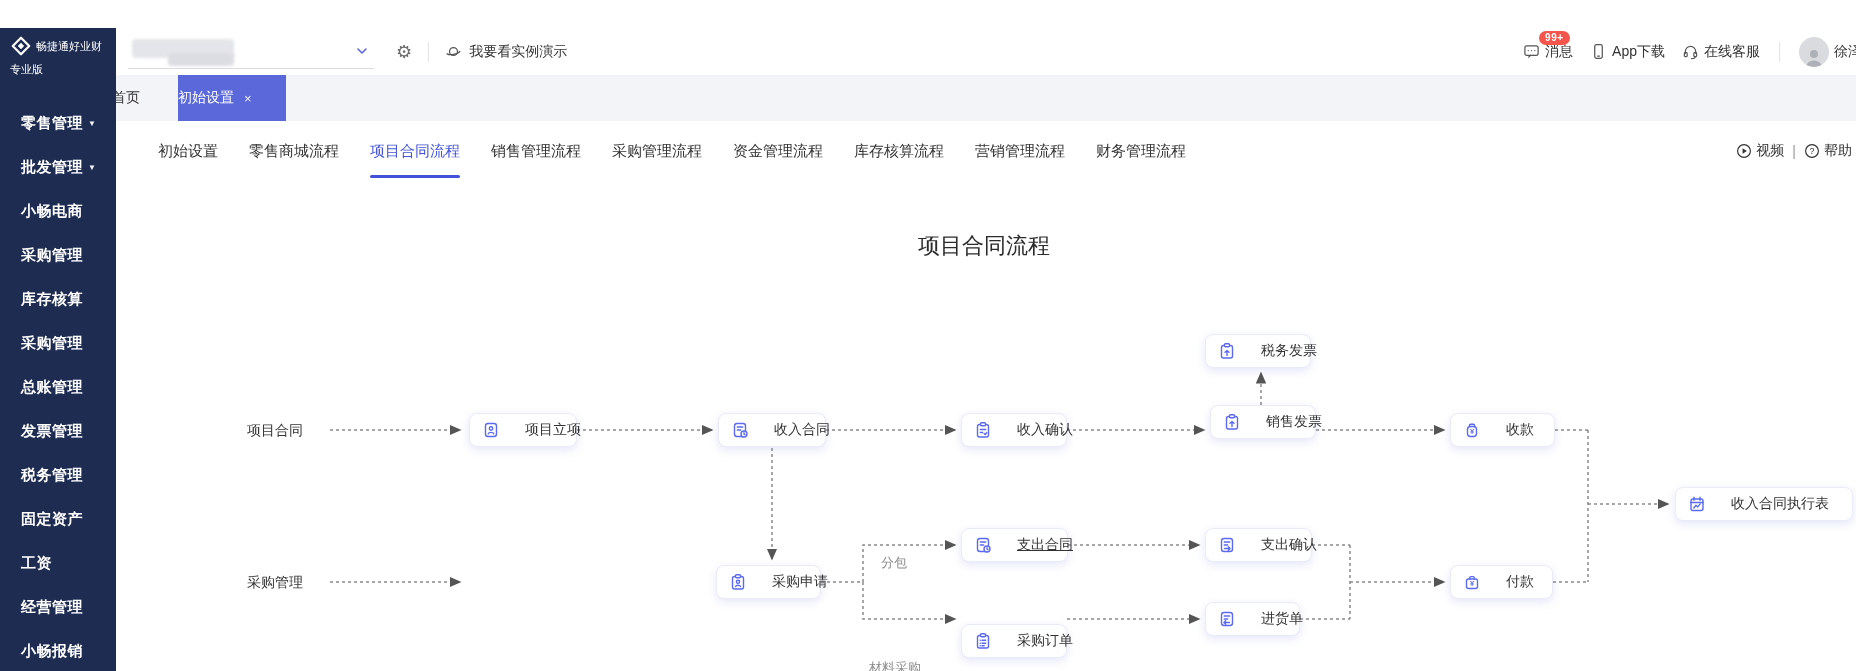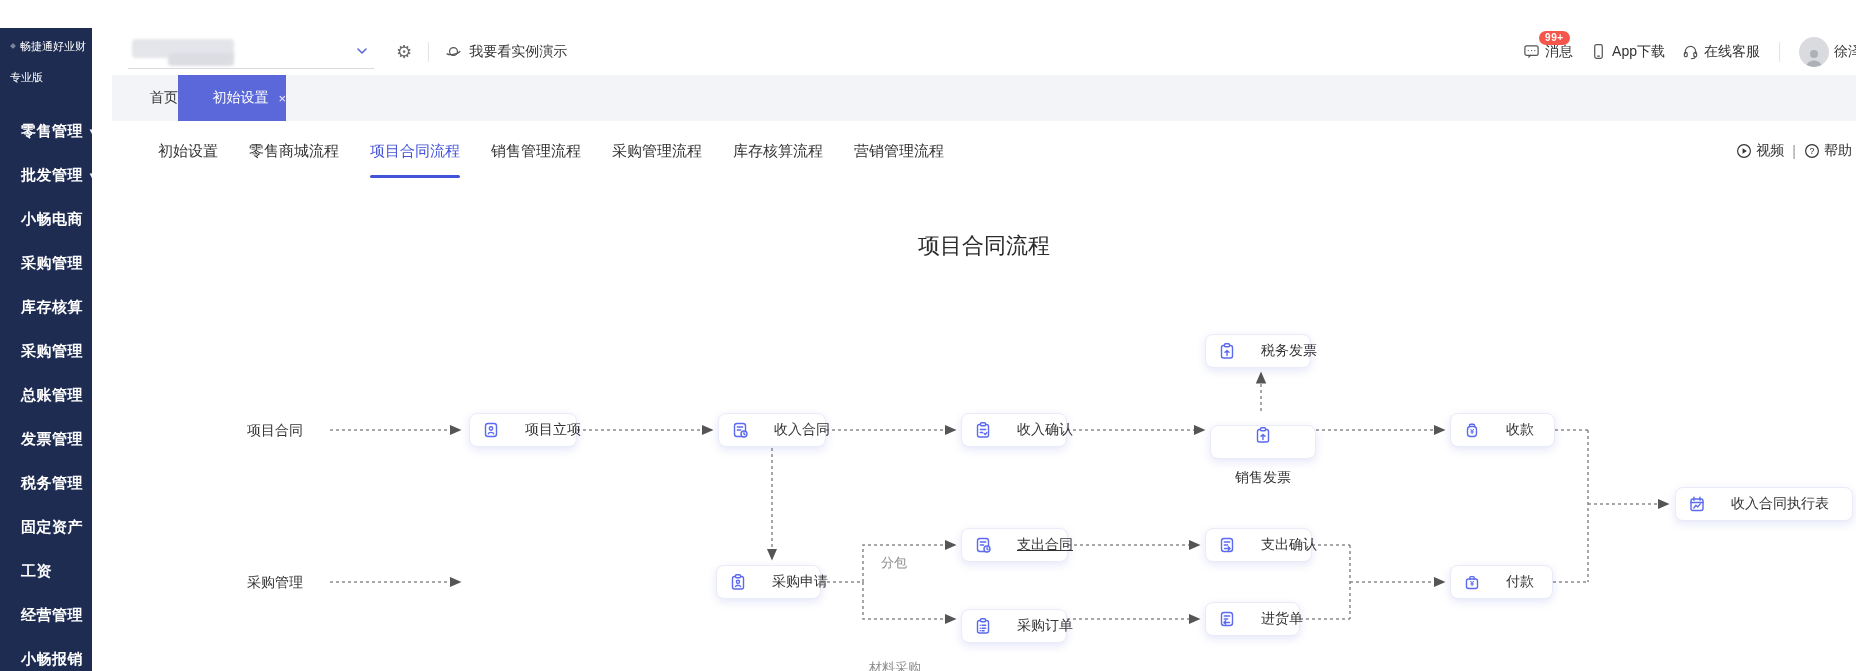"畅捷通好业财" .sidebar { width: 92px -> 116px }
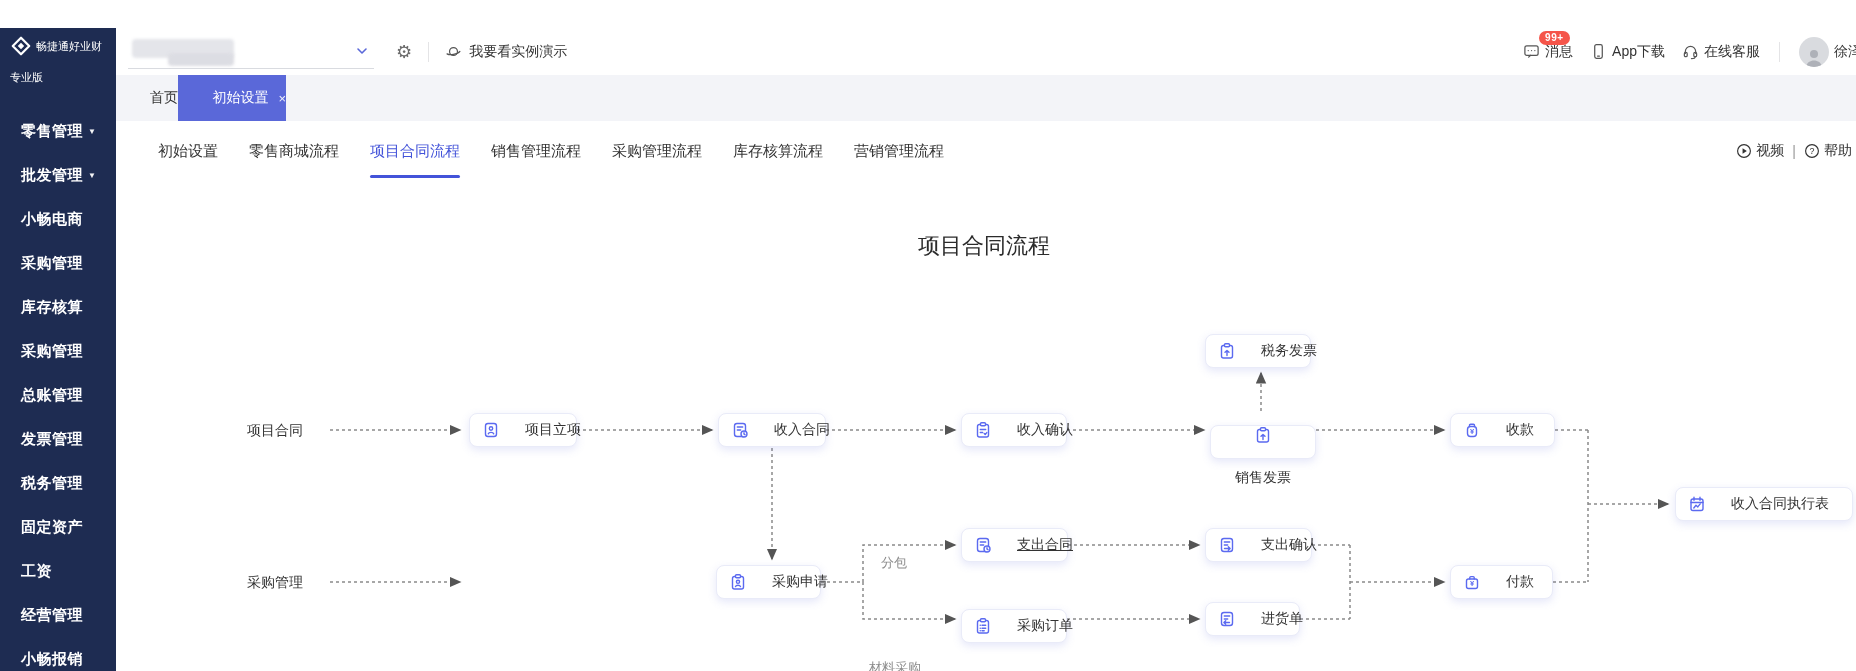"专业版" .edition { margin-top: 13px -> 5px }
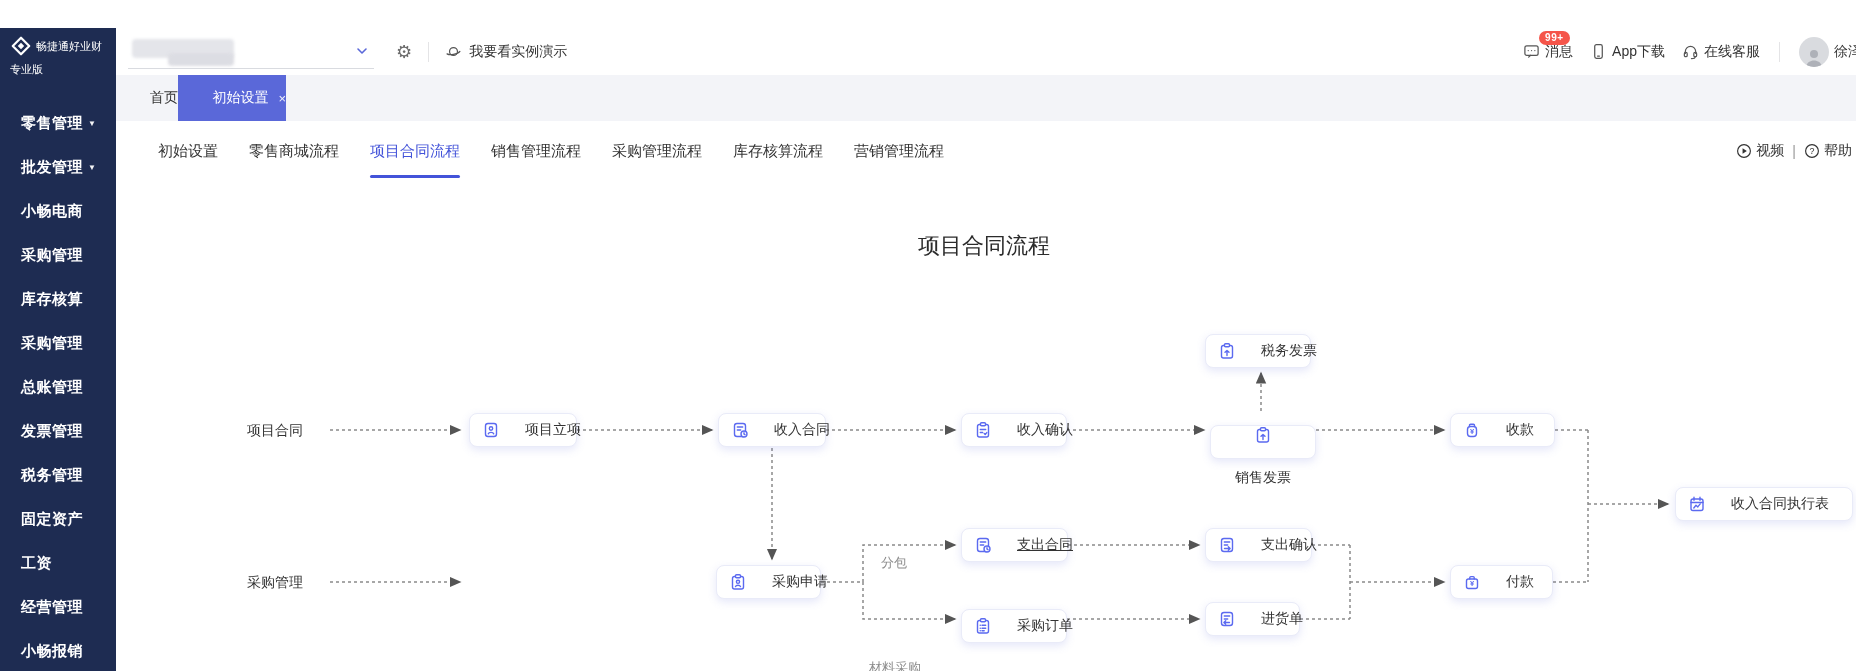"首页" .wtab { justify-content: flex-end -> flex-start }
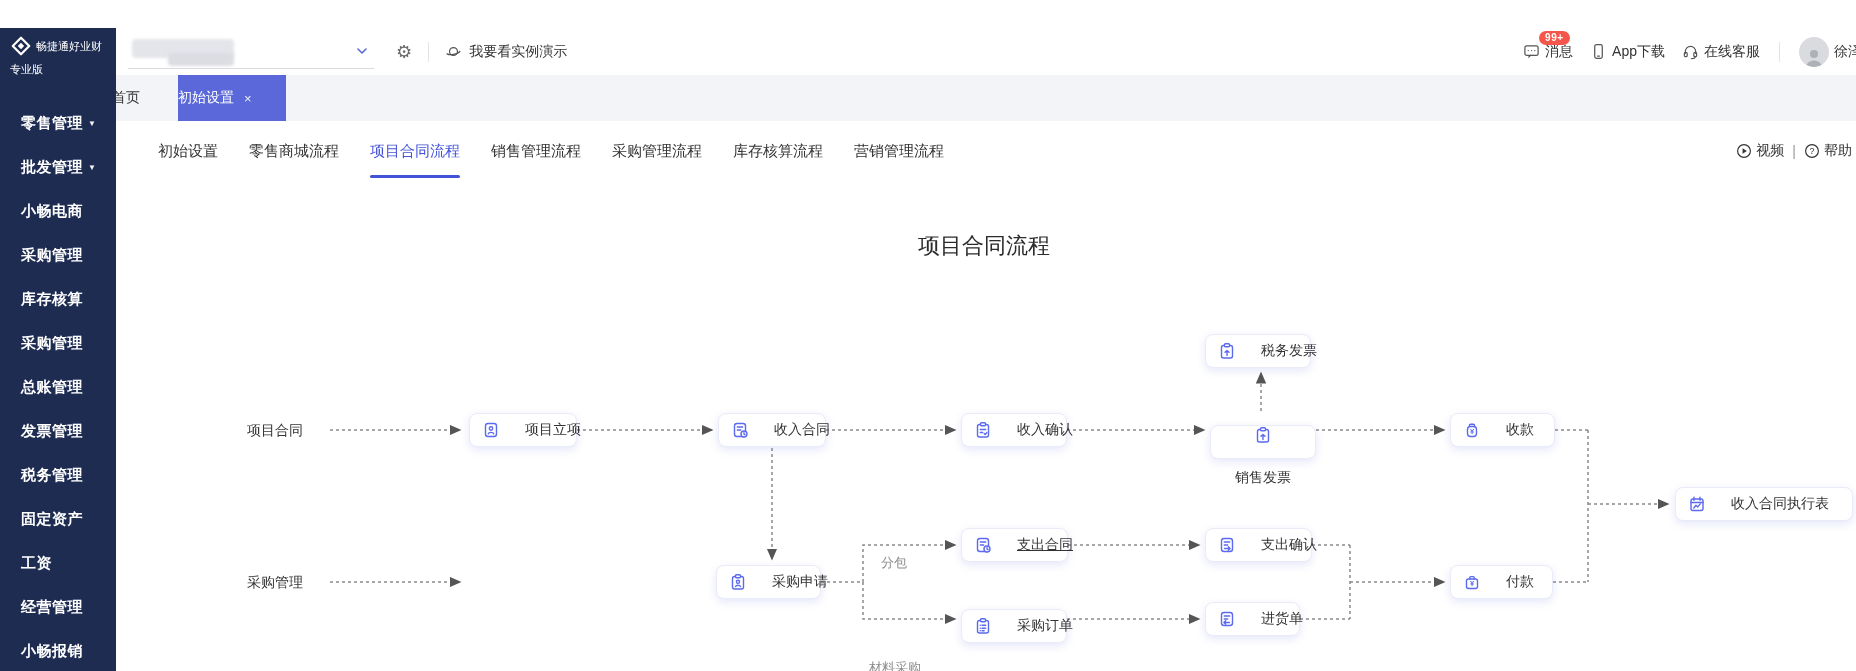"资金管理流程" div.ftab { html: none -> <div>资金管理流程</div> }
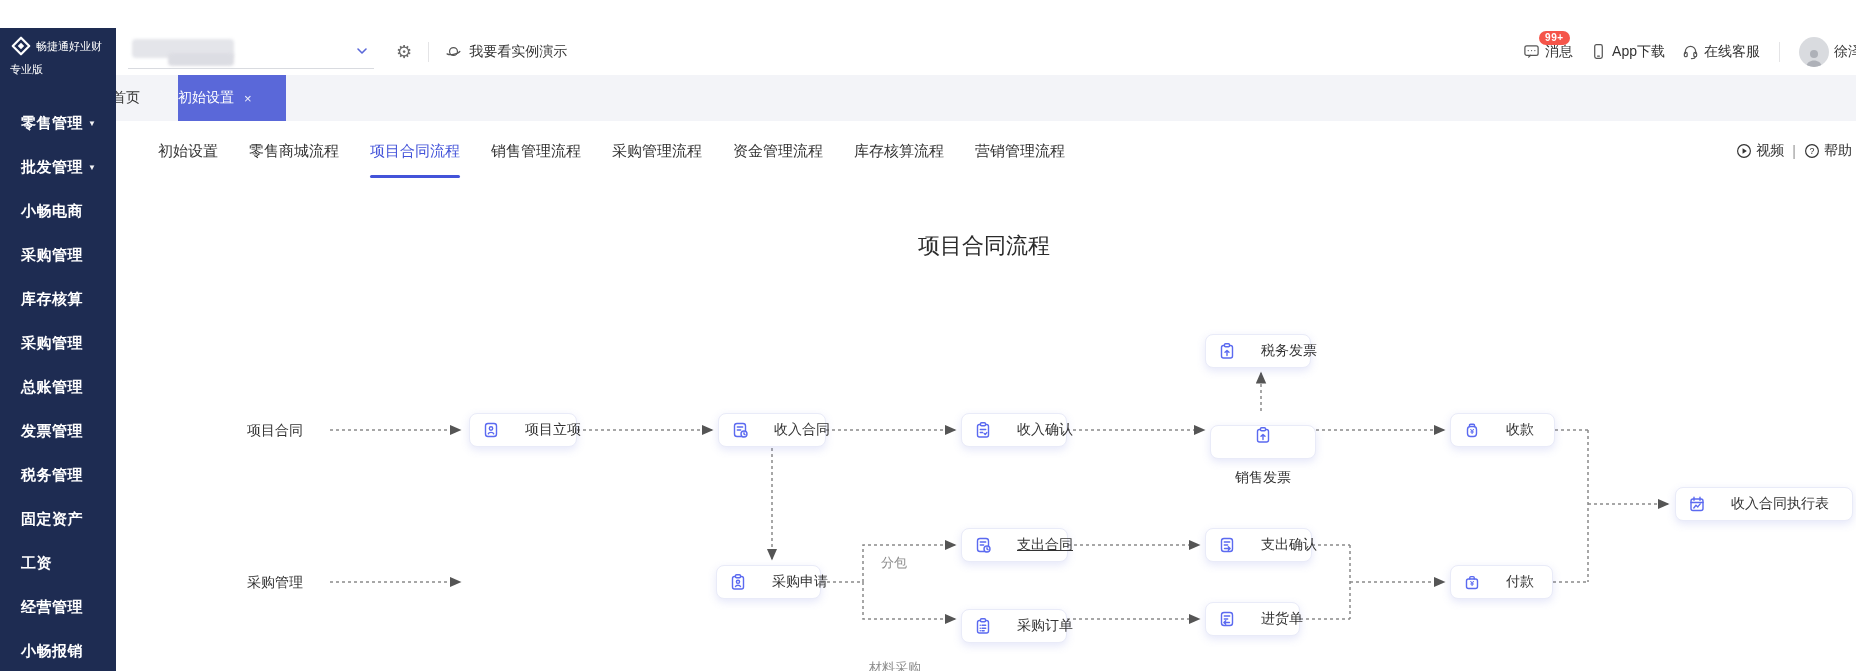"财务管理流程" div.ftab { html: none -> <div>财务管理流程</div> }
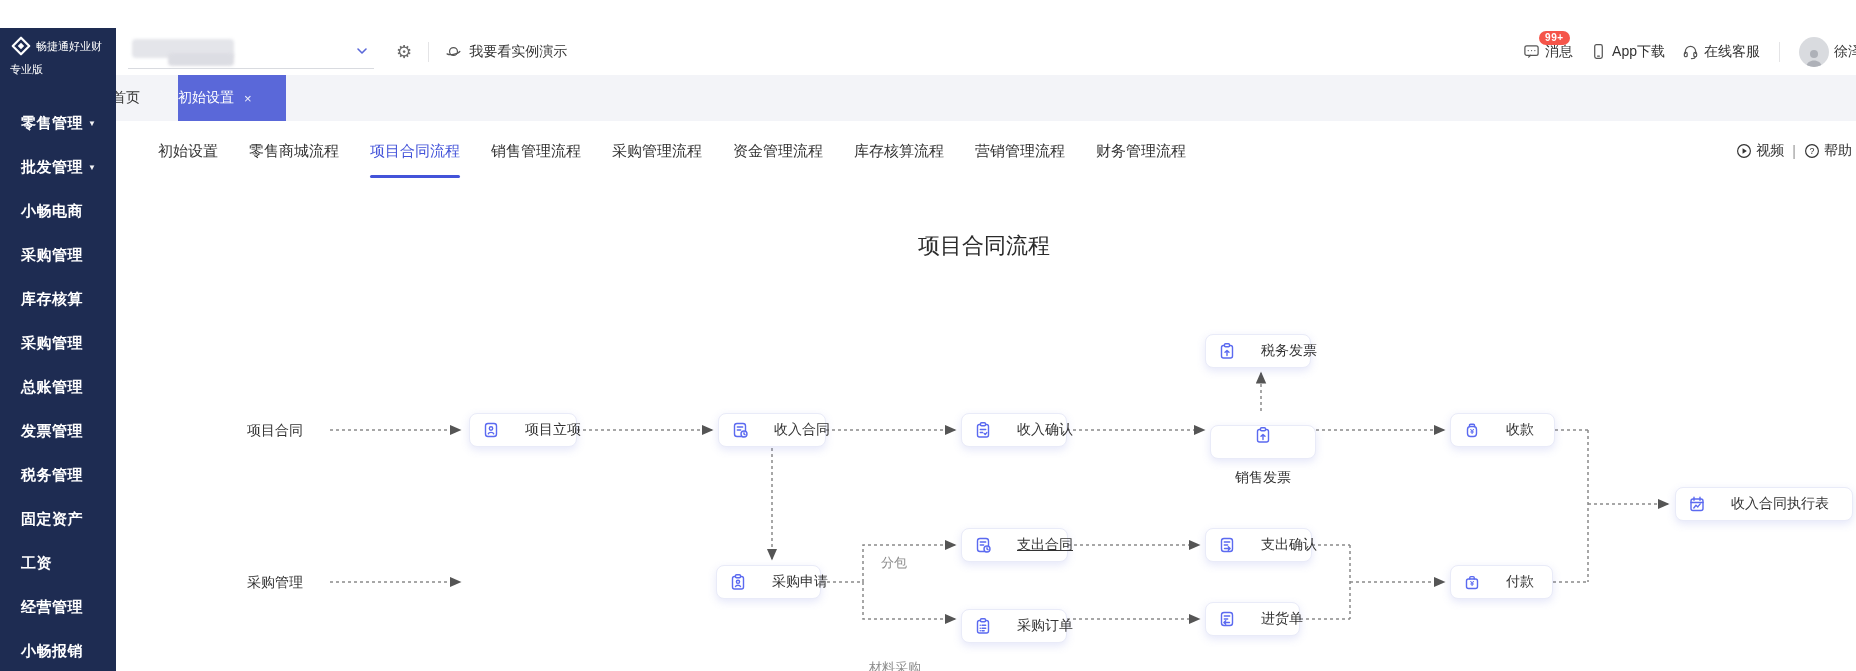"销售发票" div.node { flex-direction: column -> none; top: 304px -> 284px }
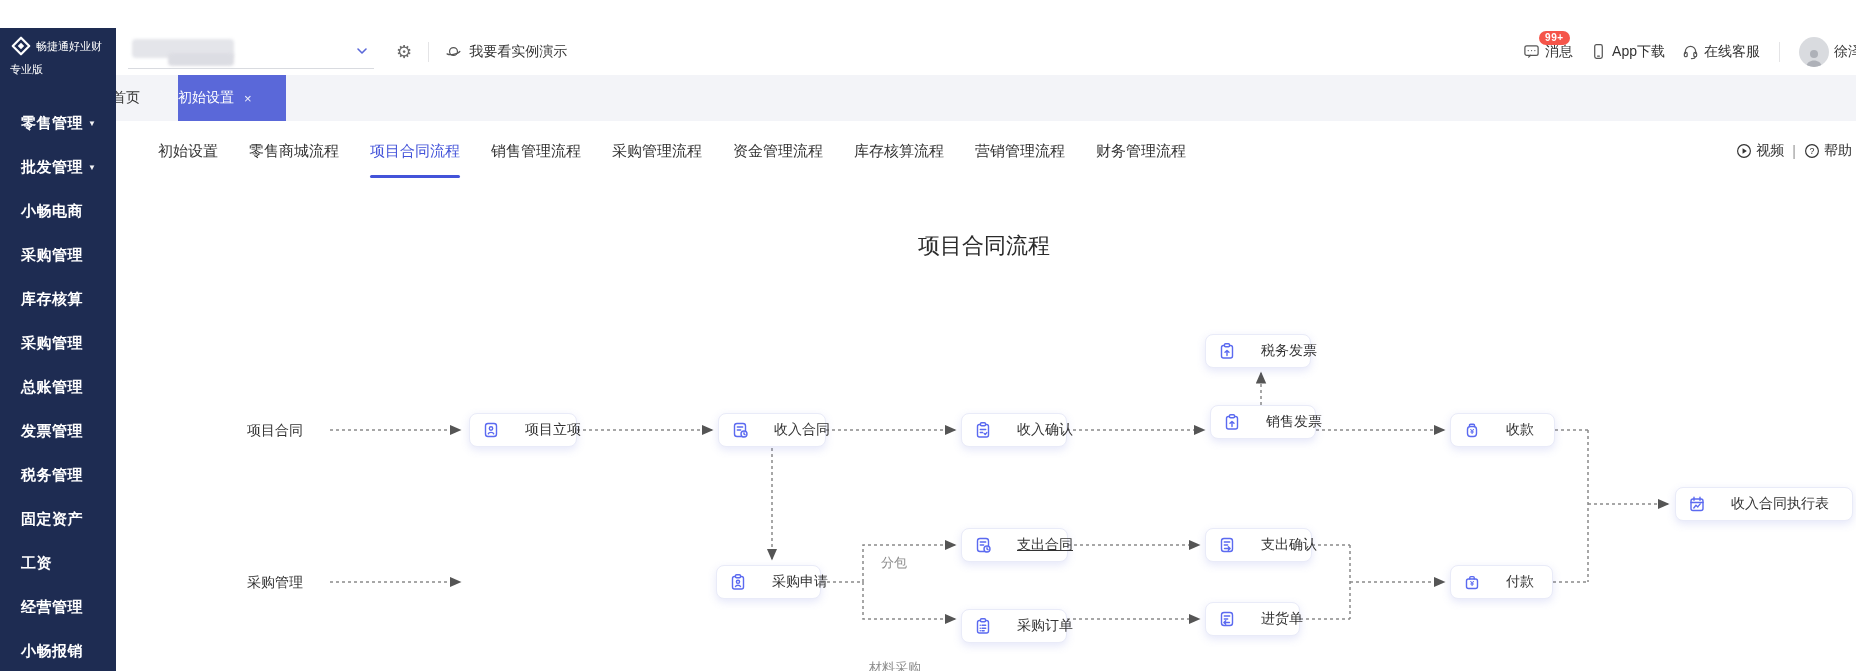"采购订单" div.node { top: 488px -> 503px }
